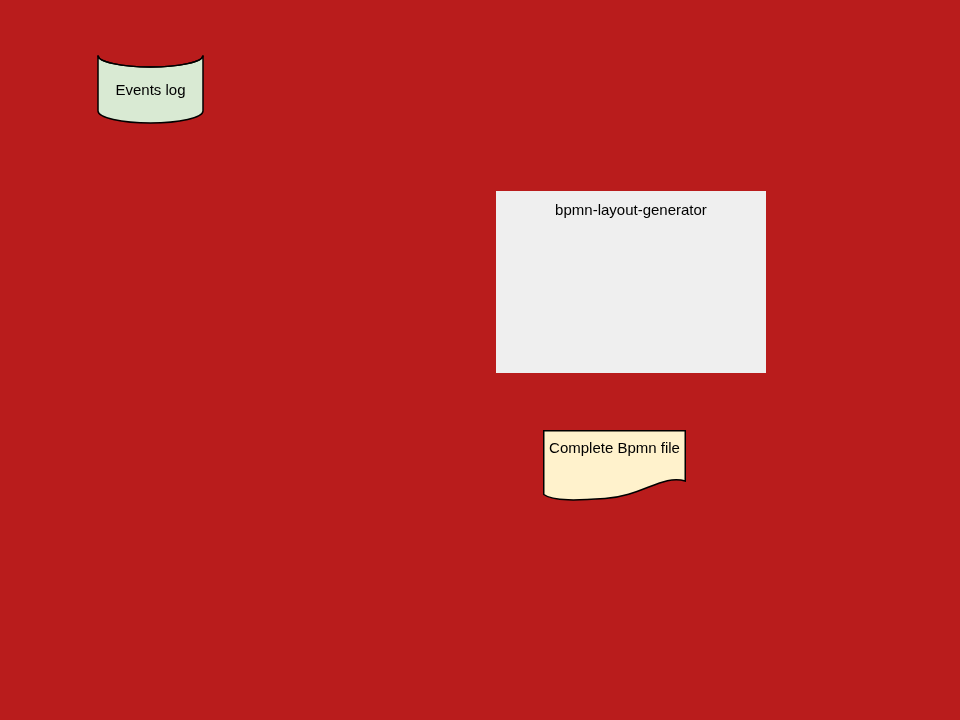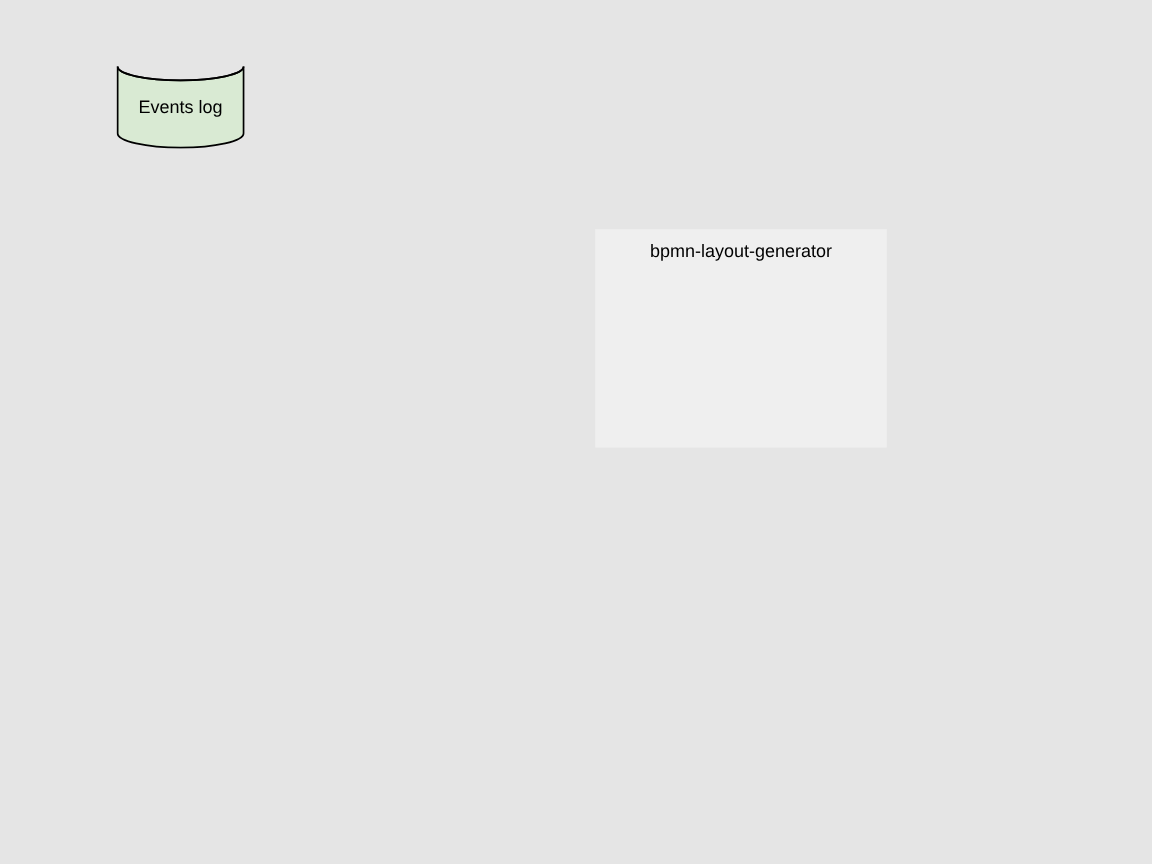"Events log" div.canvas { background-color: #e5e5e5 -> #b91c1c }
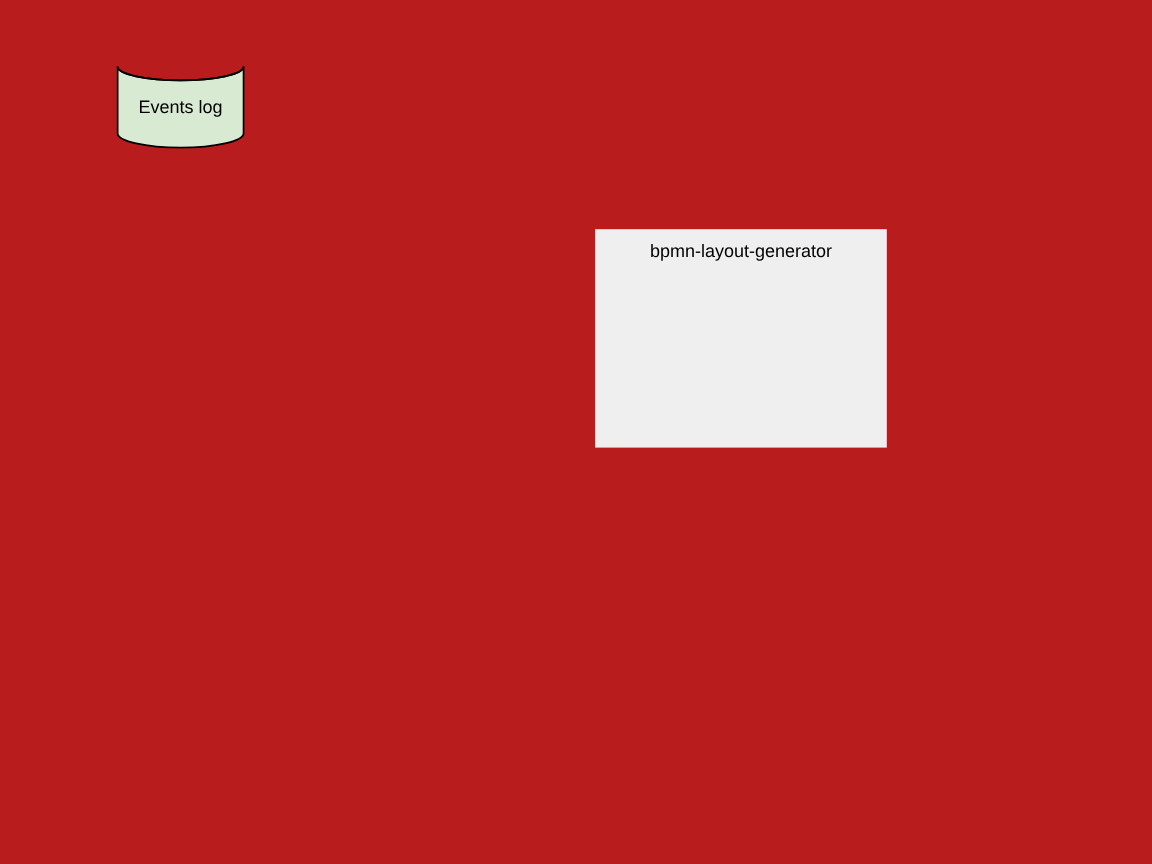"bpmn-layout-generator" .box-right { width: 243px -> 270px }
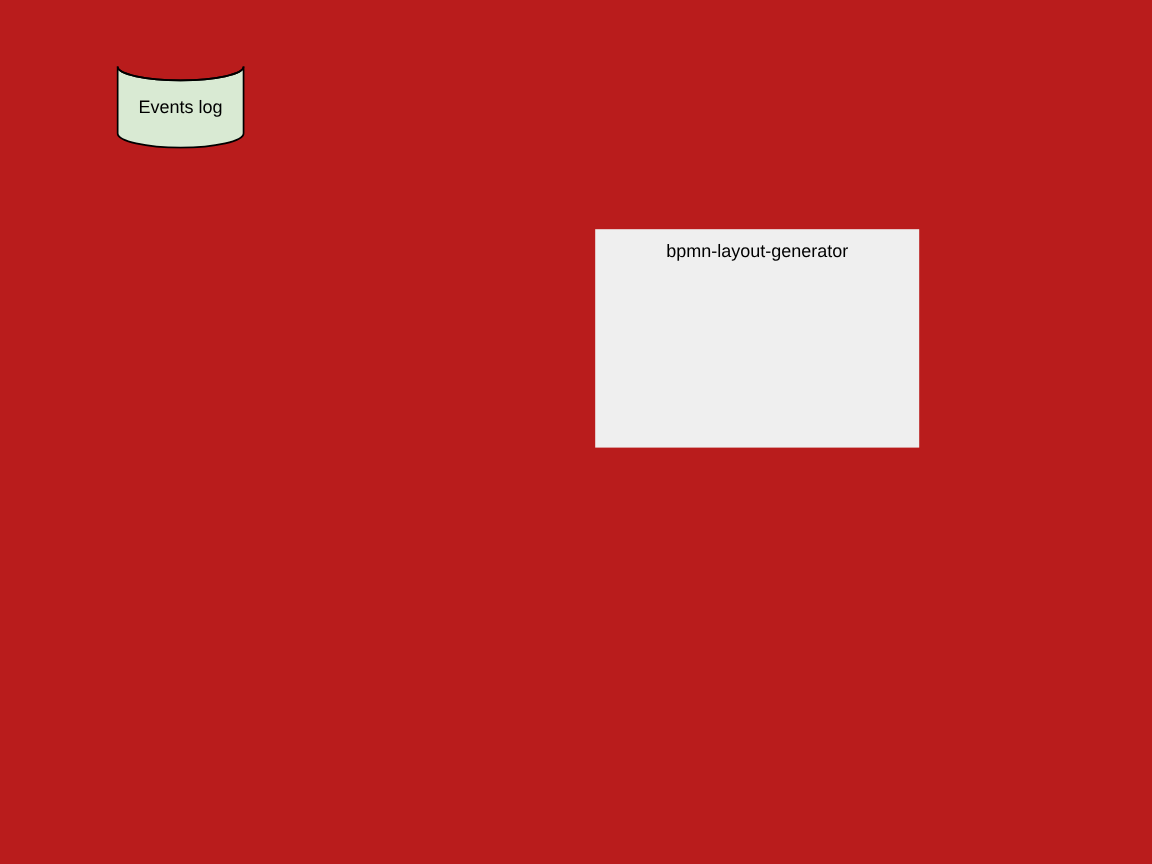"Complete Bpmn file" figure.node { html: none -> <figure> <svg> <path></path> </svg> <figcaption>Complete Bpmn file</figcaption> </figure> }
